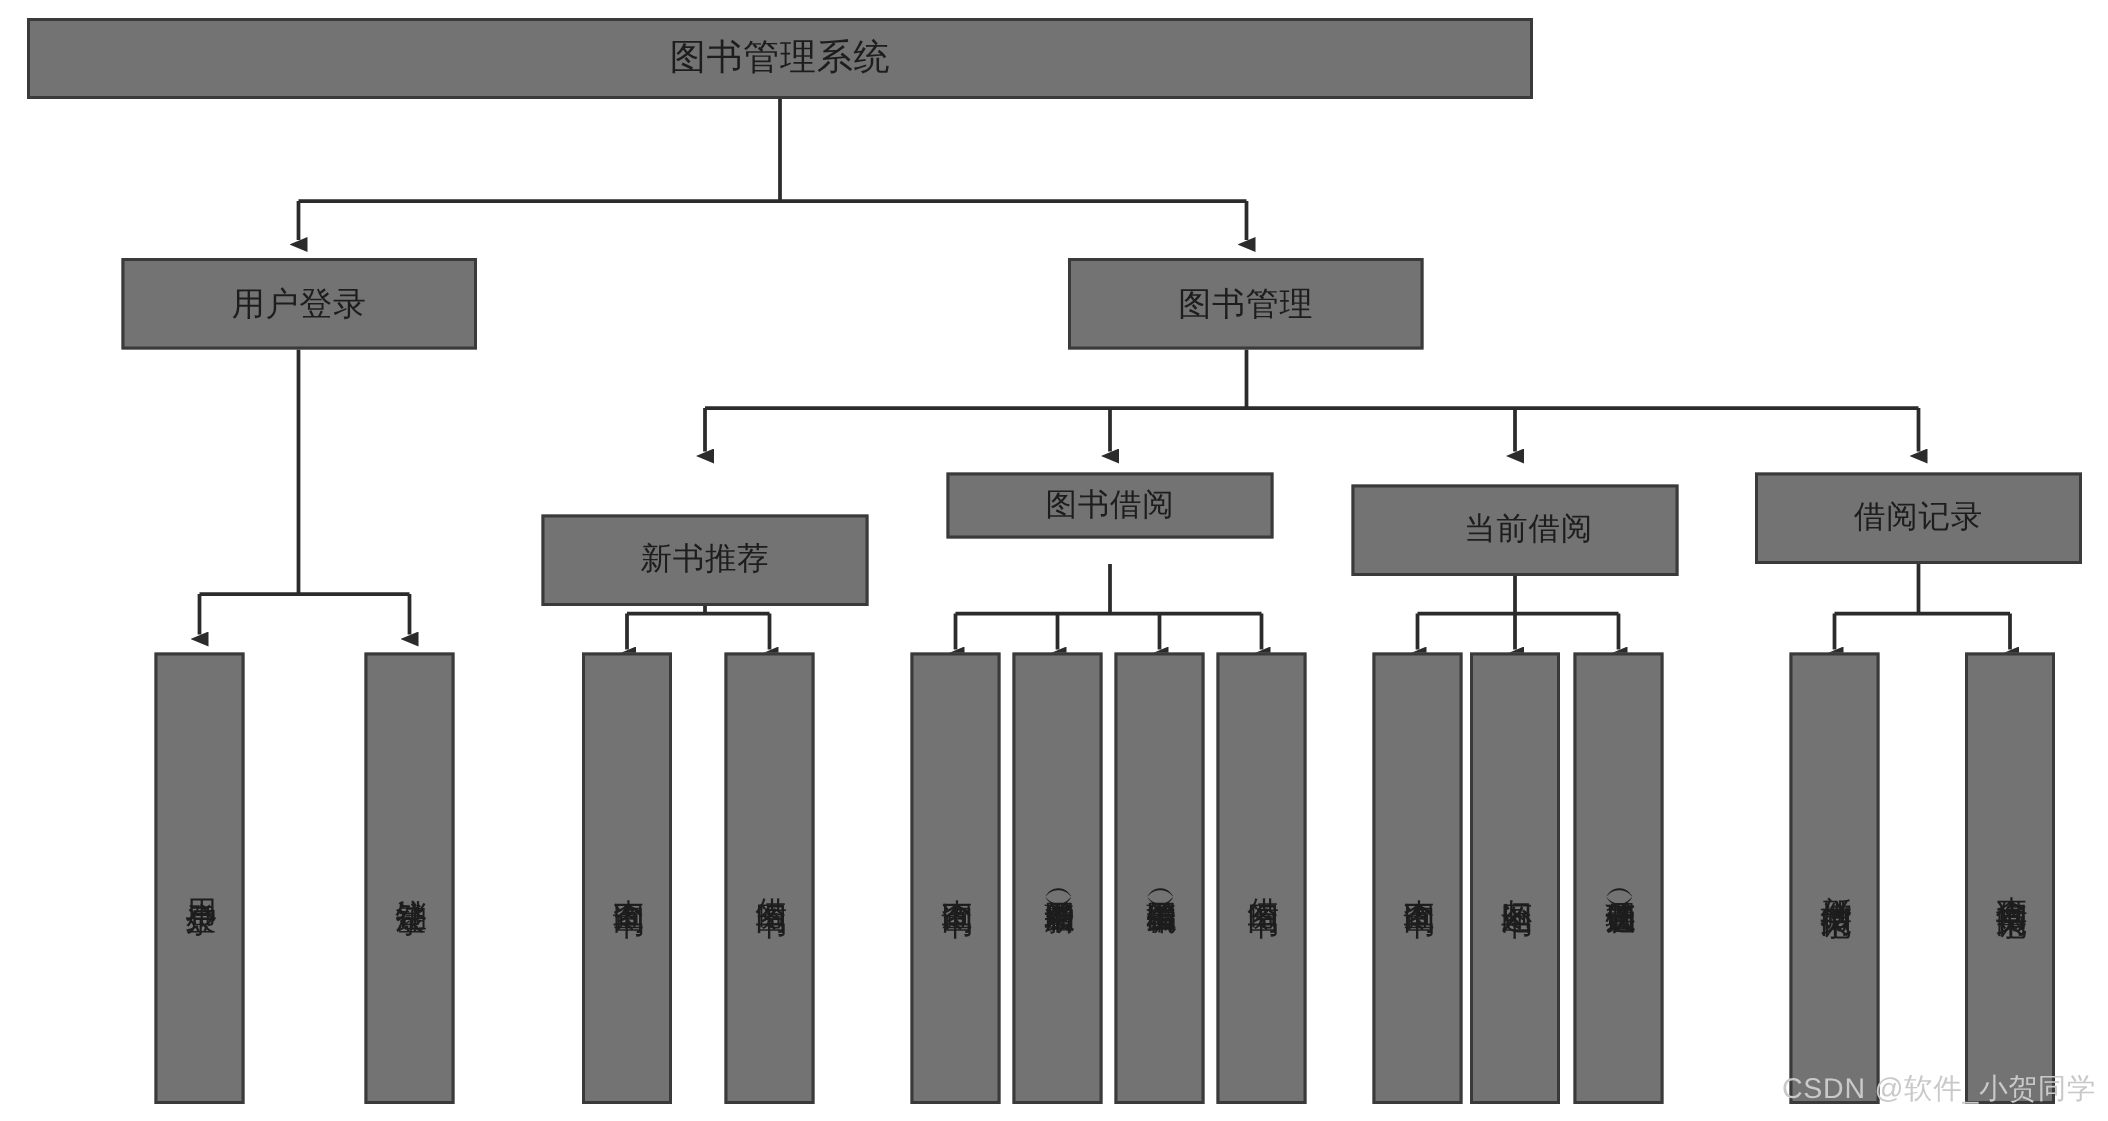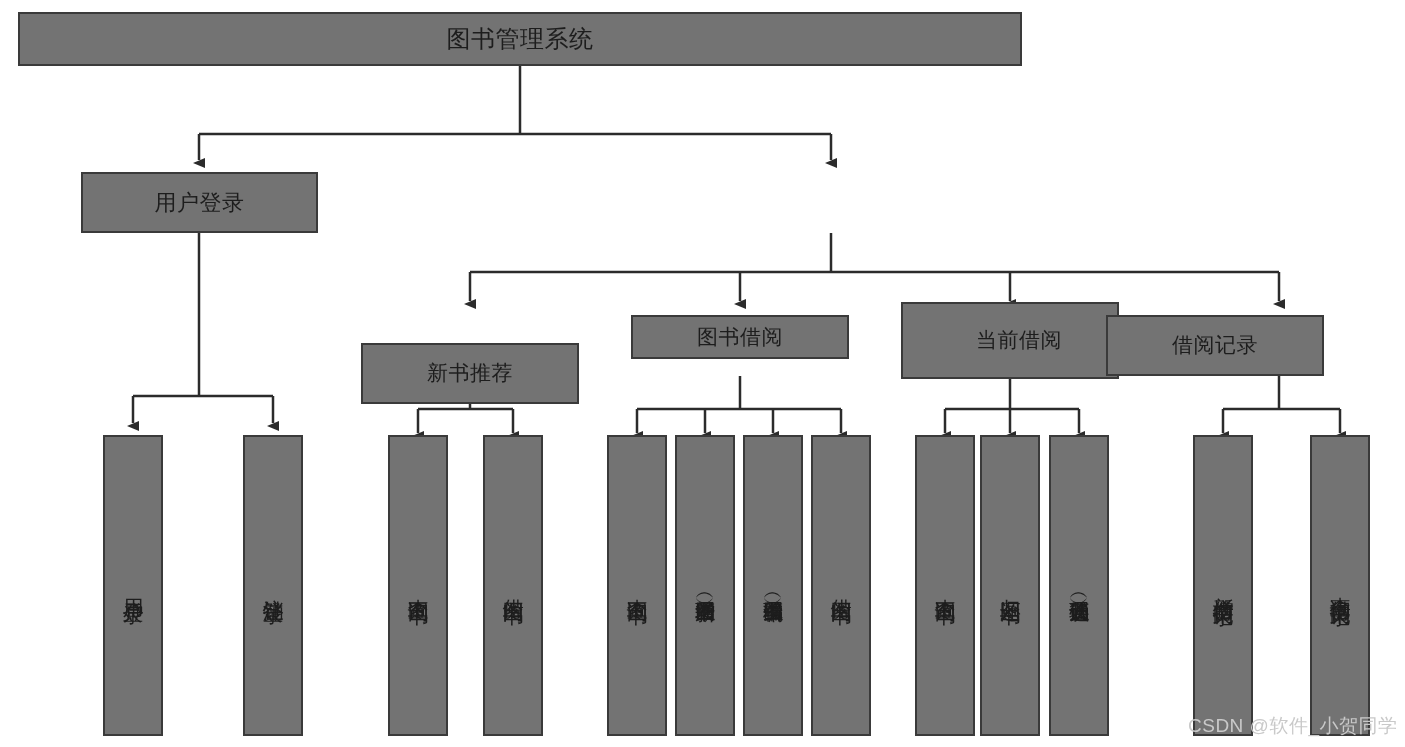"图书管理" div.node { html: none -> <div> <span>图书管理</span> </div> }
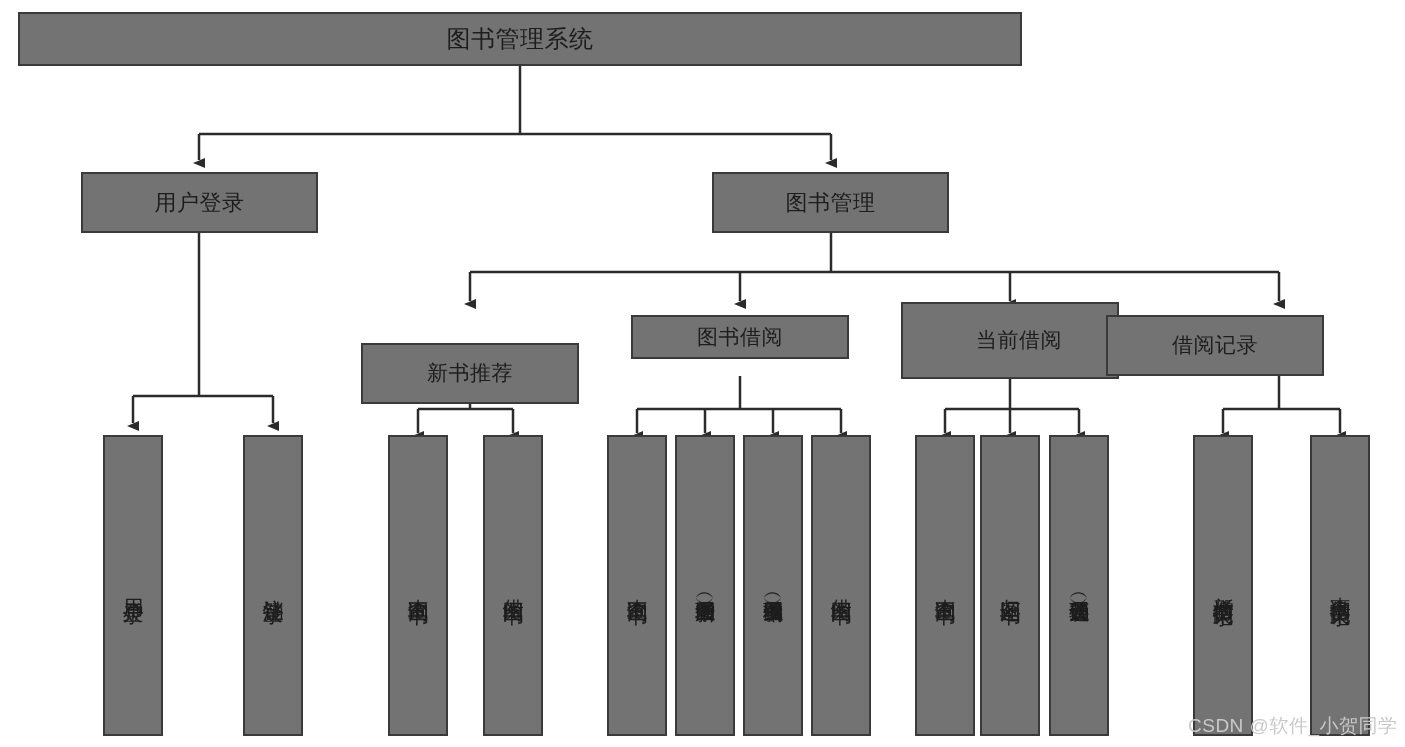"当前借阅" div.node { height: 77px -> 61px; top: 302px -> 323px }
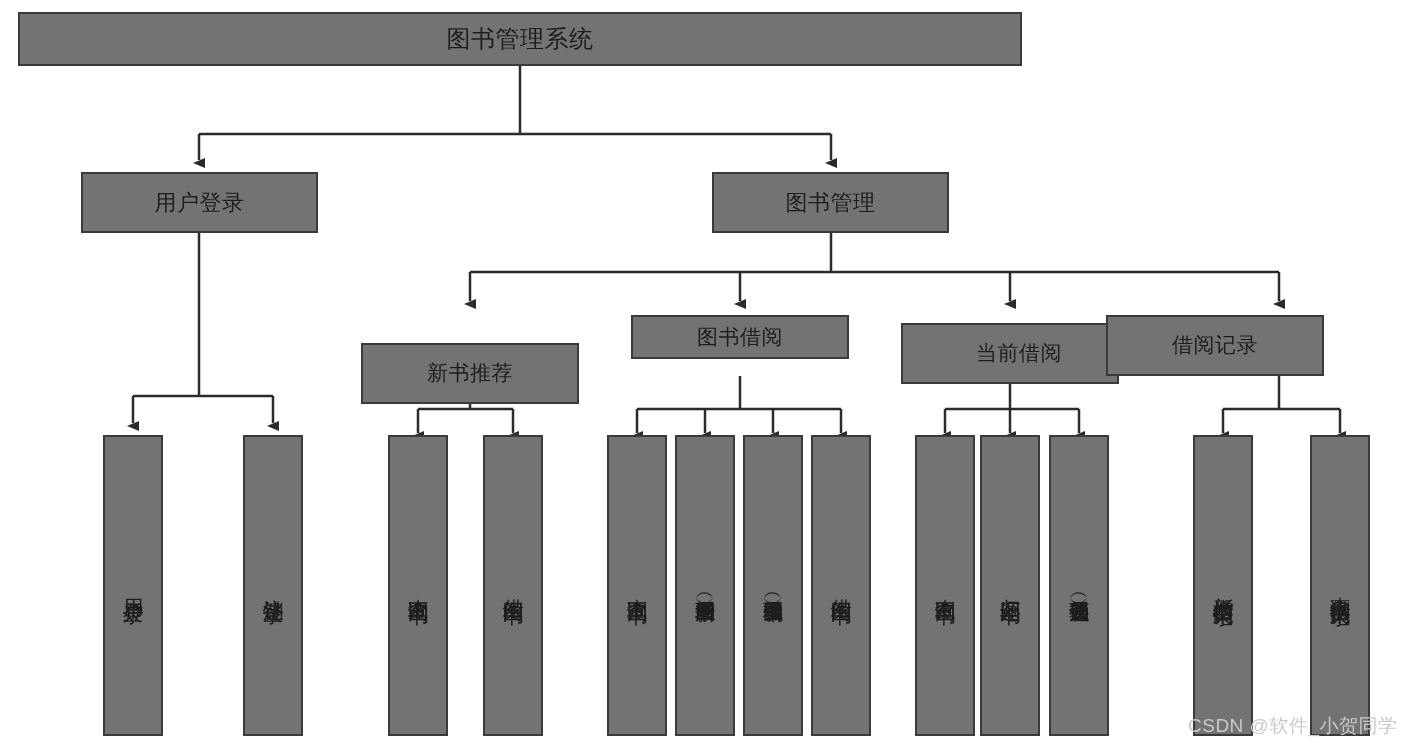"借阅记录" div.node { left: 1106px -> 1170px }
